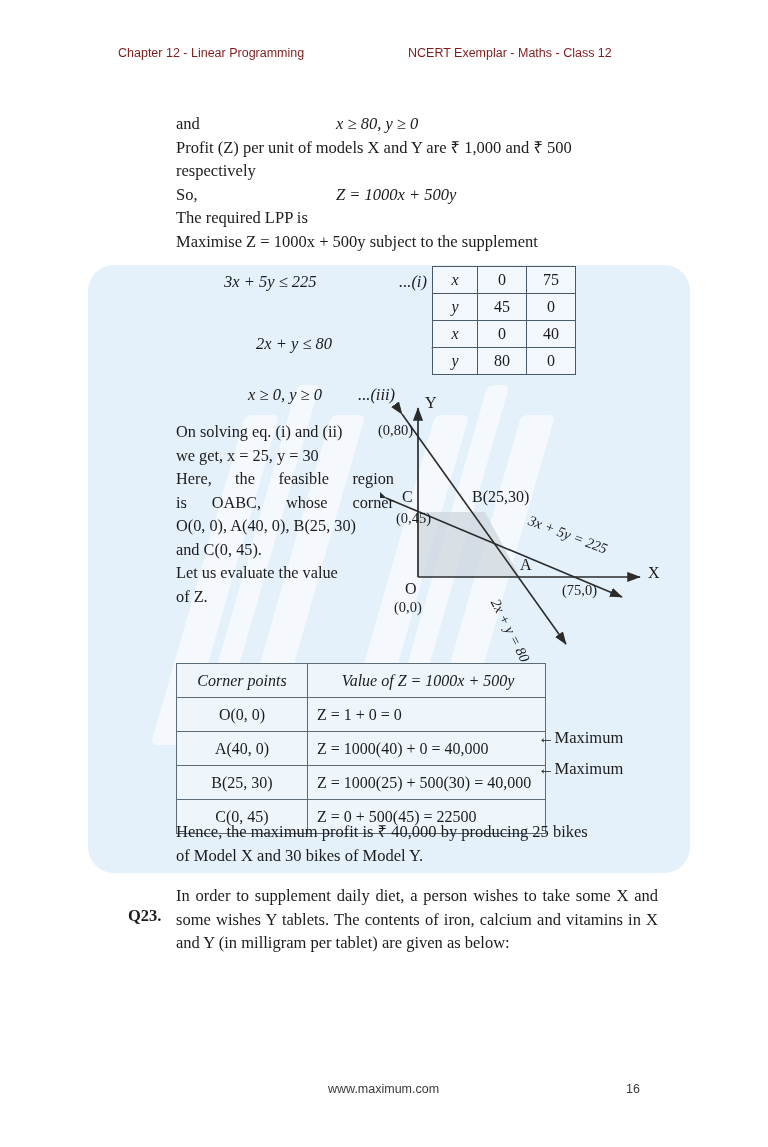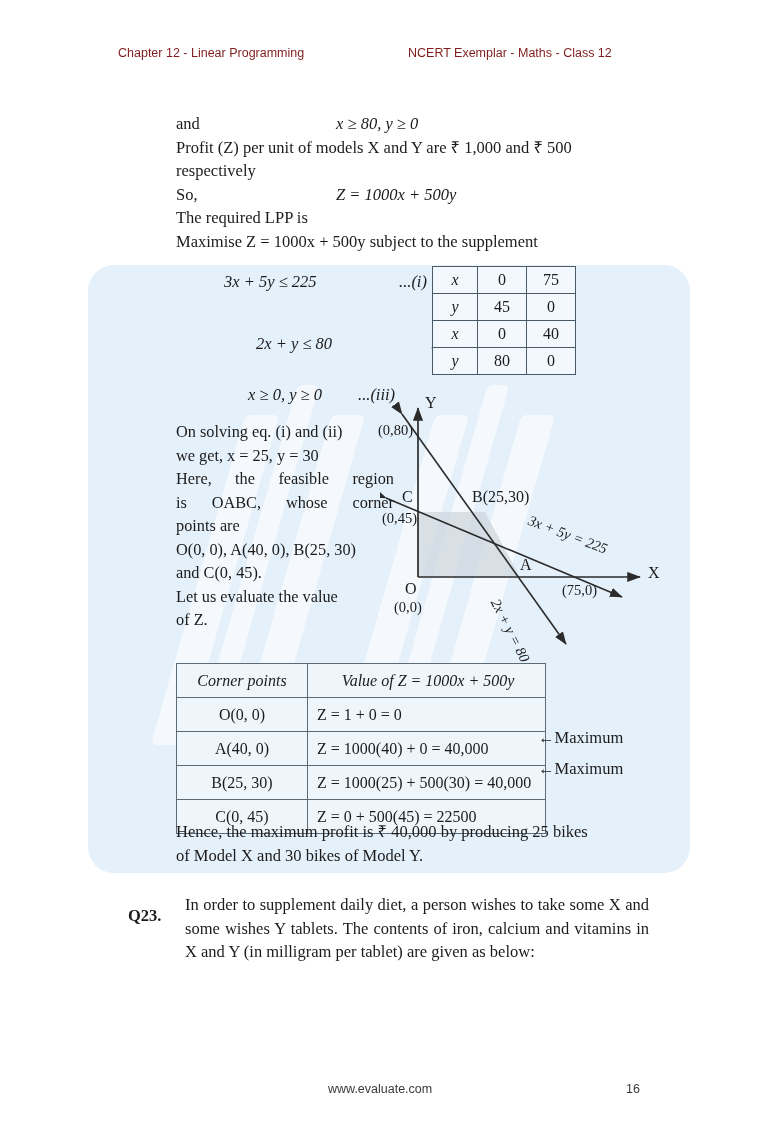"points are" div.ln { html: <div>points are</div> -> none }
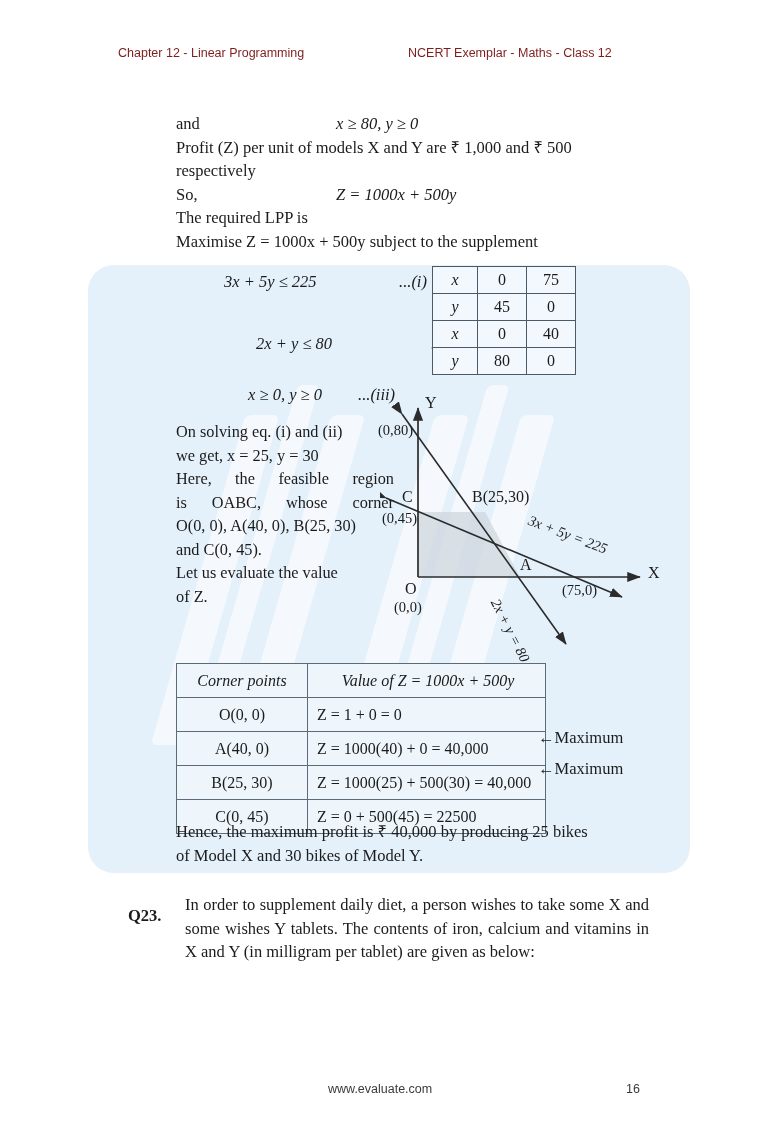"(0,45)" span.glbl { left: 2px -> 16px }
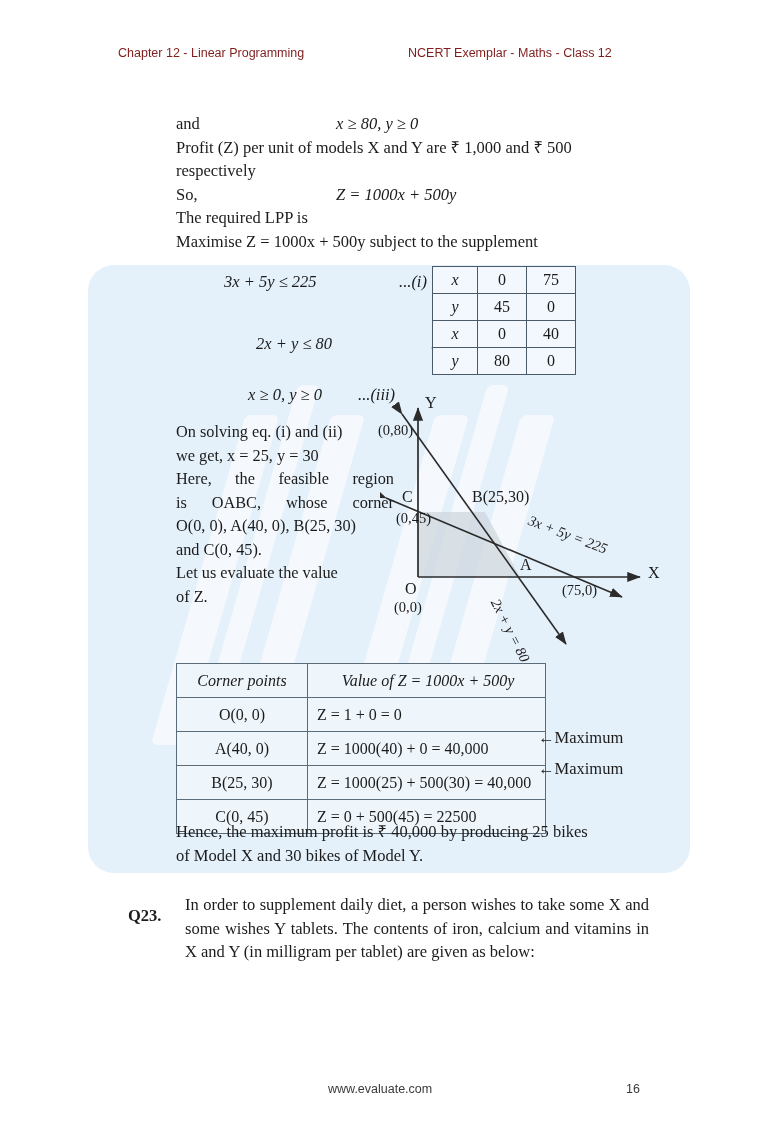"In order to supplement daily" .qtext p { margin: 9px -> 0 }
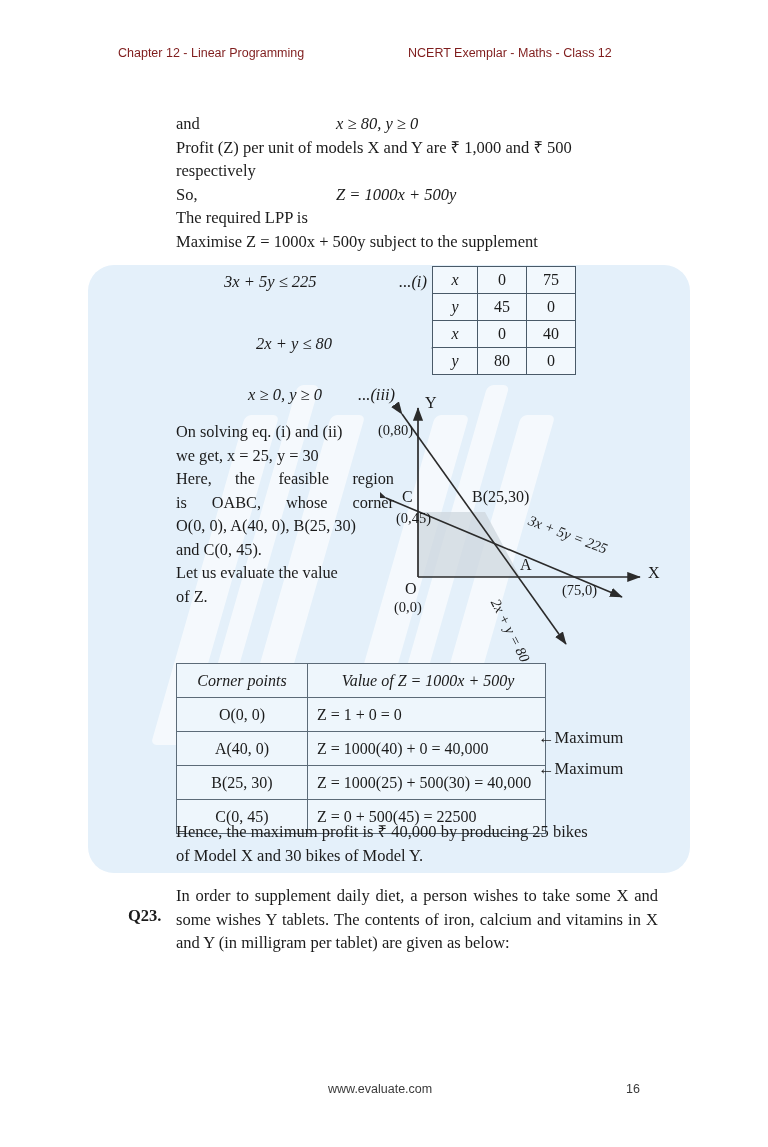"www.evaluate.com" span.site { text: www.evaluate.com -> www.maximum.com }
